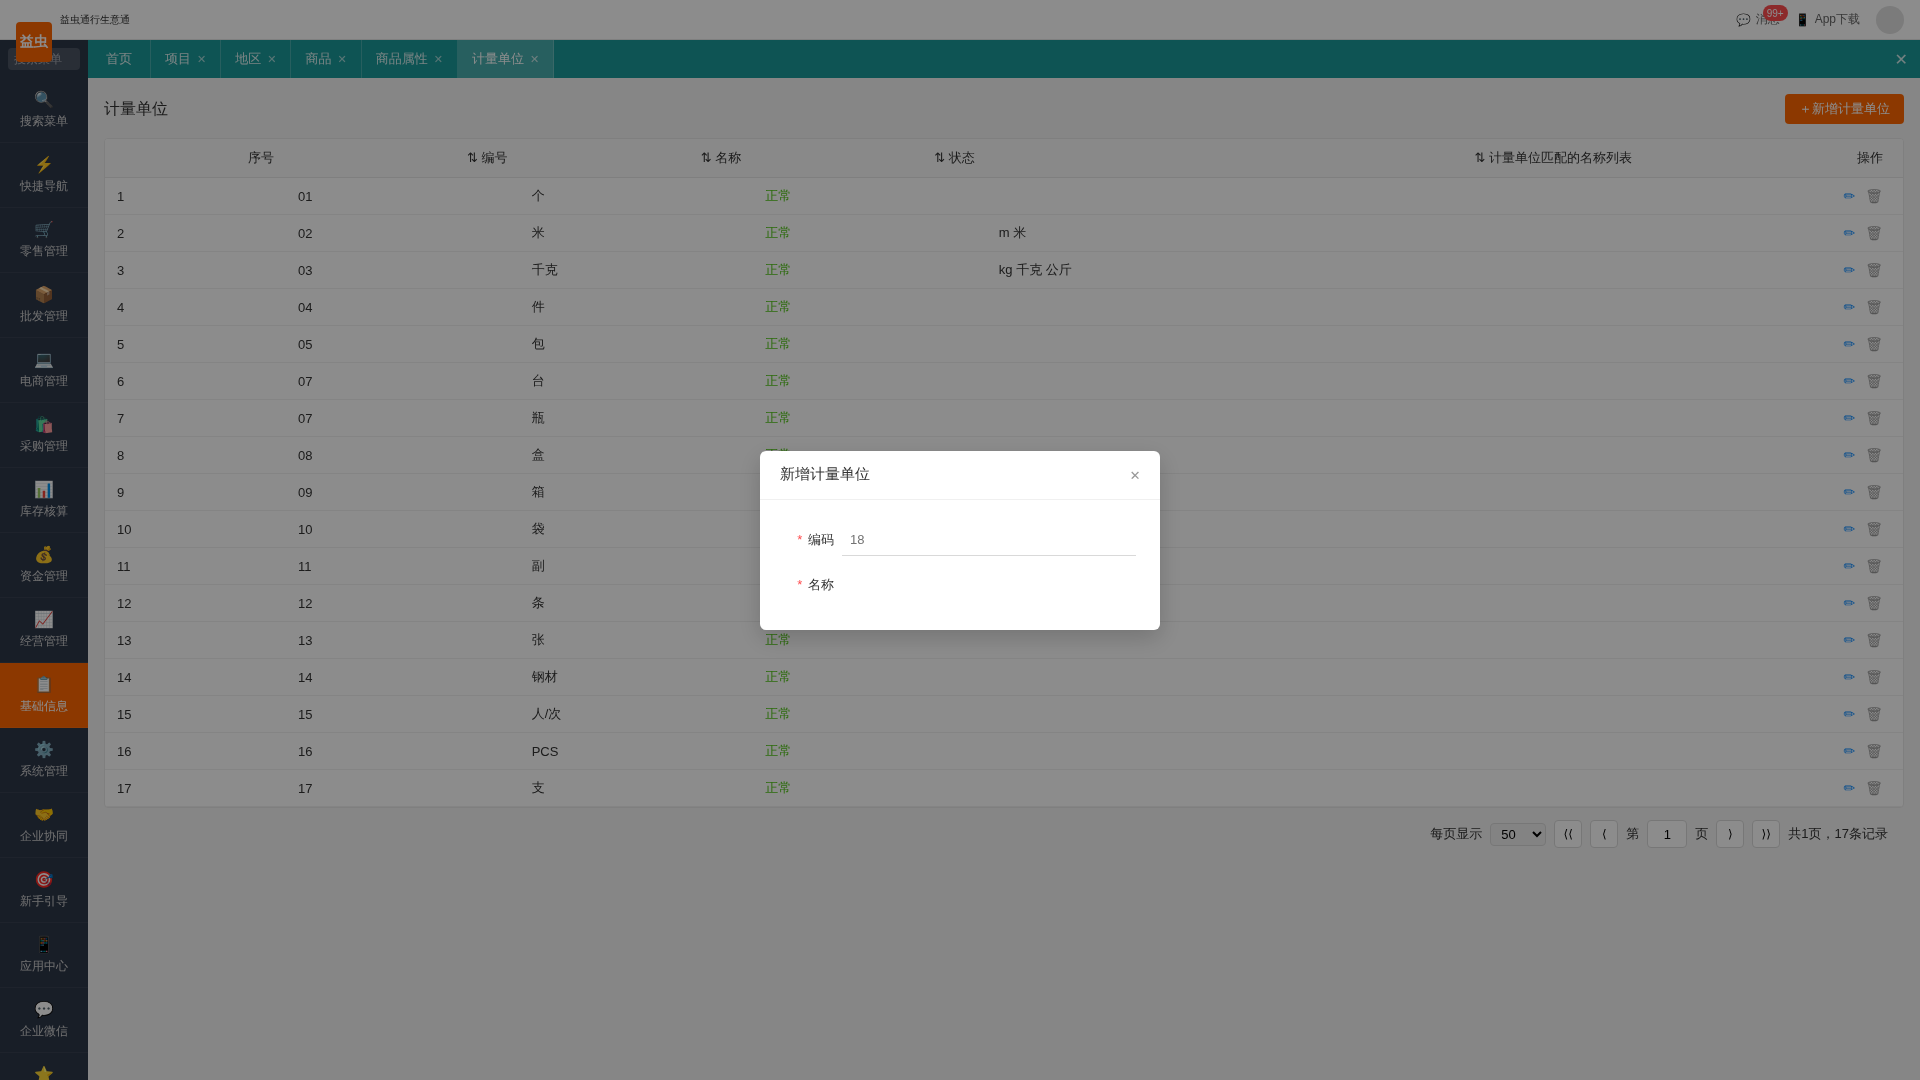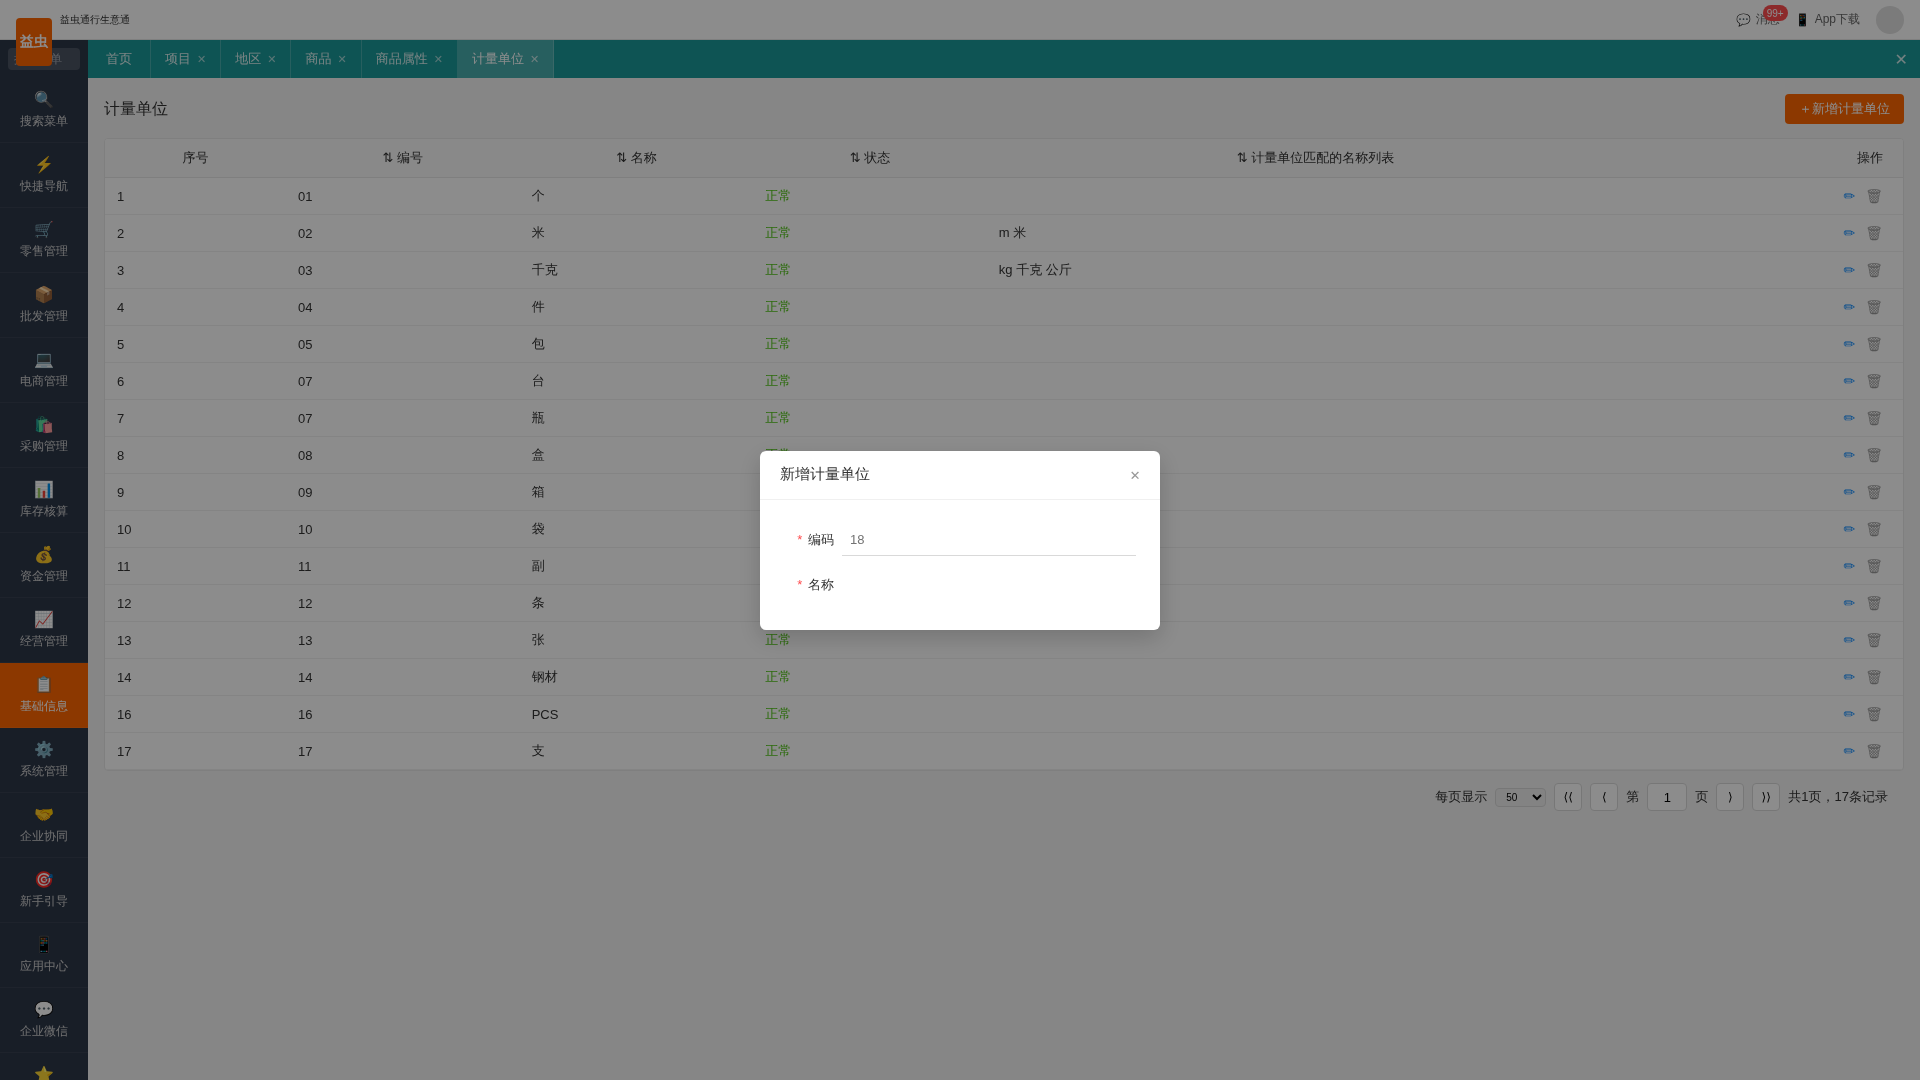"益虫" .logo-icon { height: 48px -> 40px }
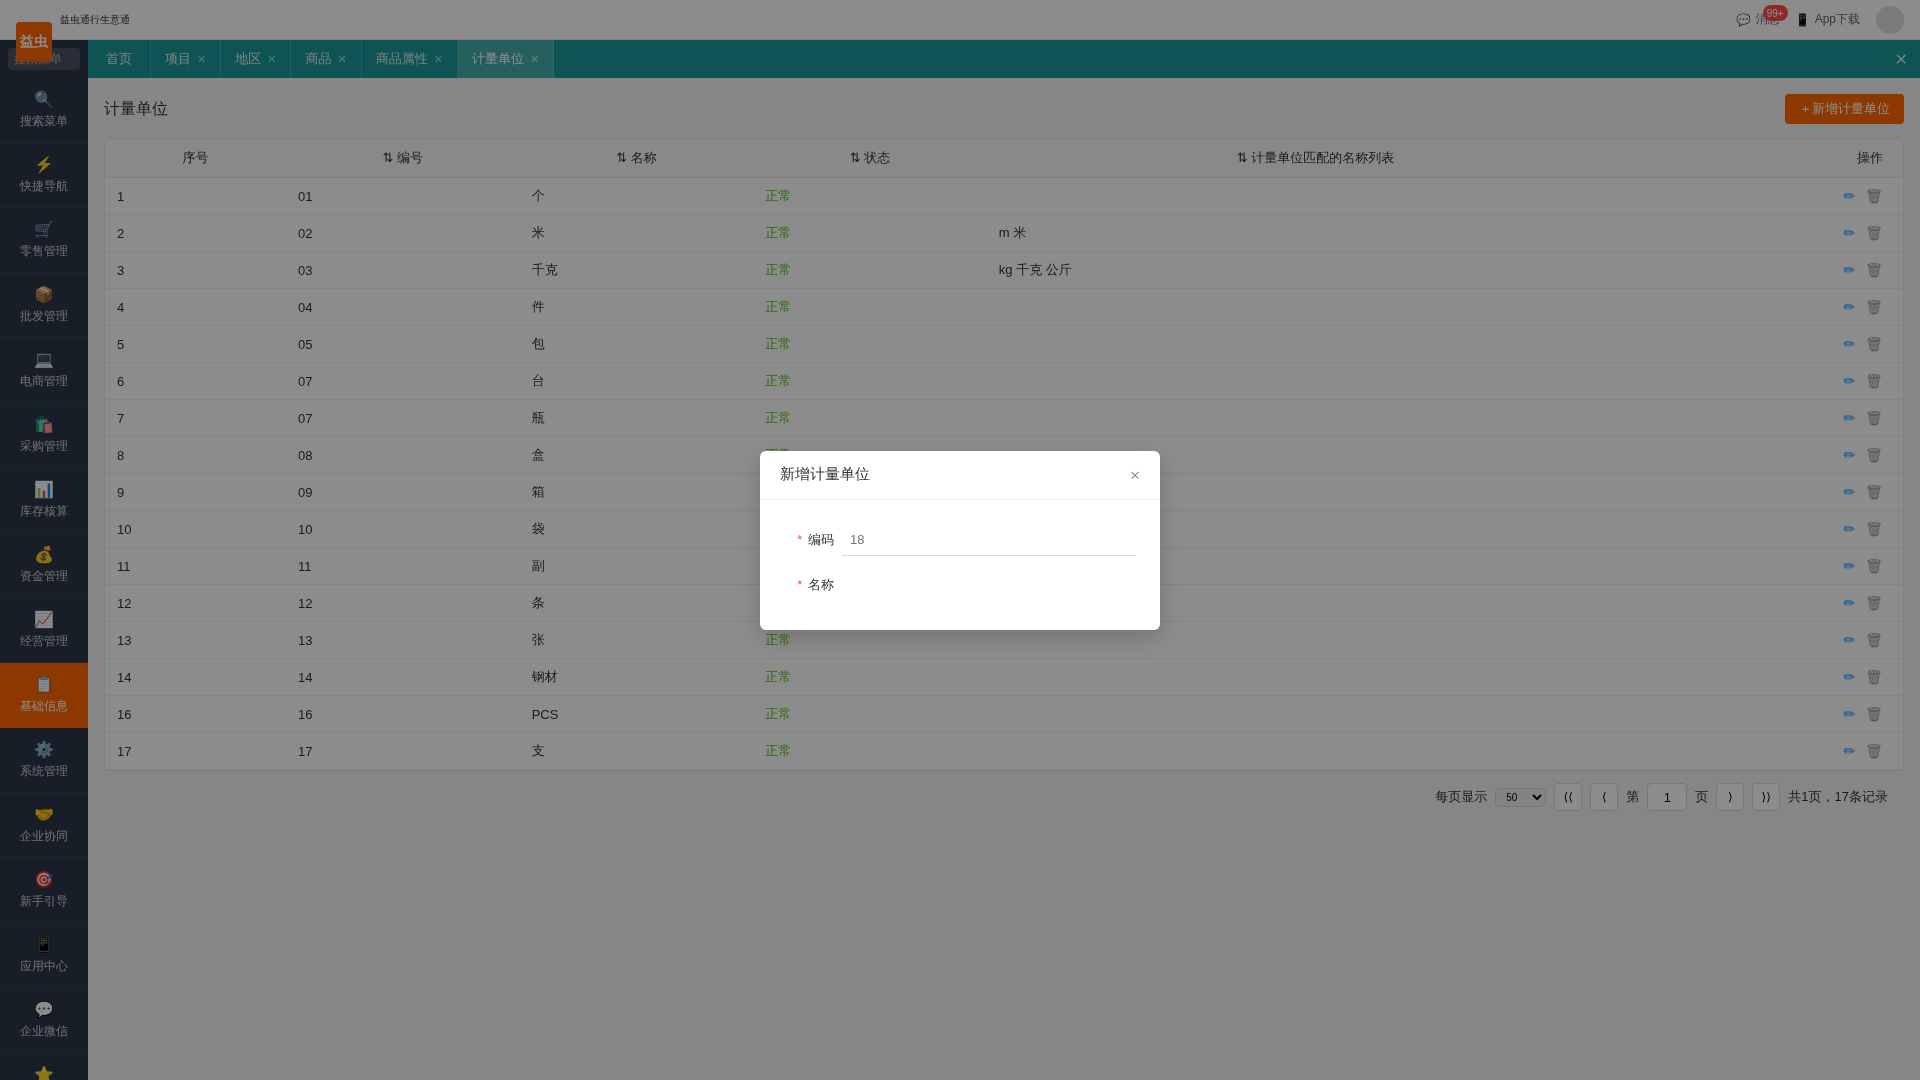"序号" thead th { text-align: center -> right }
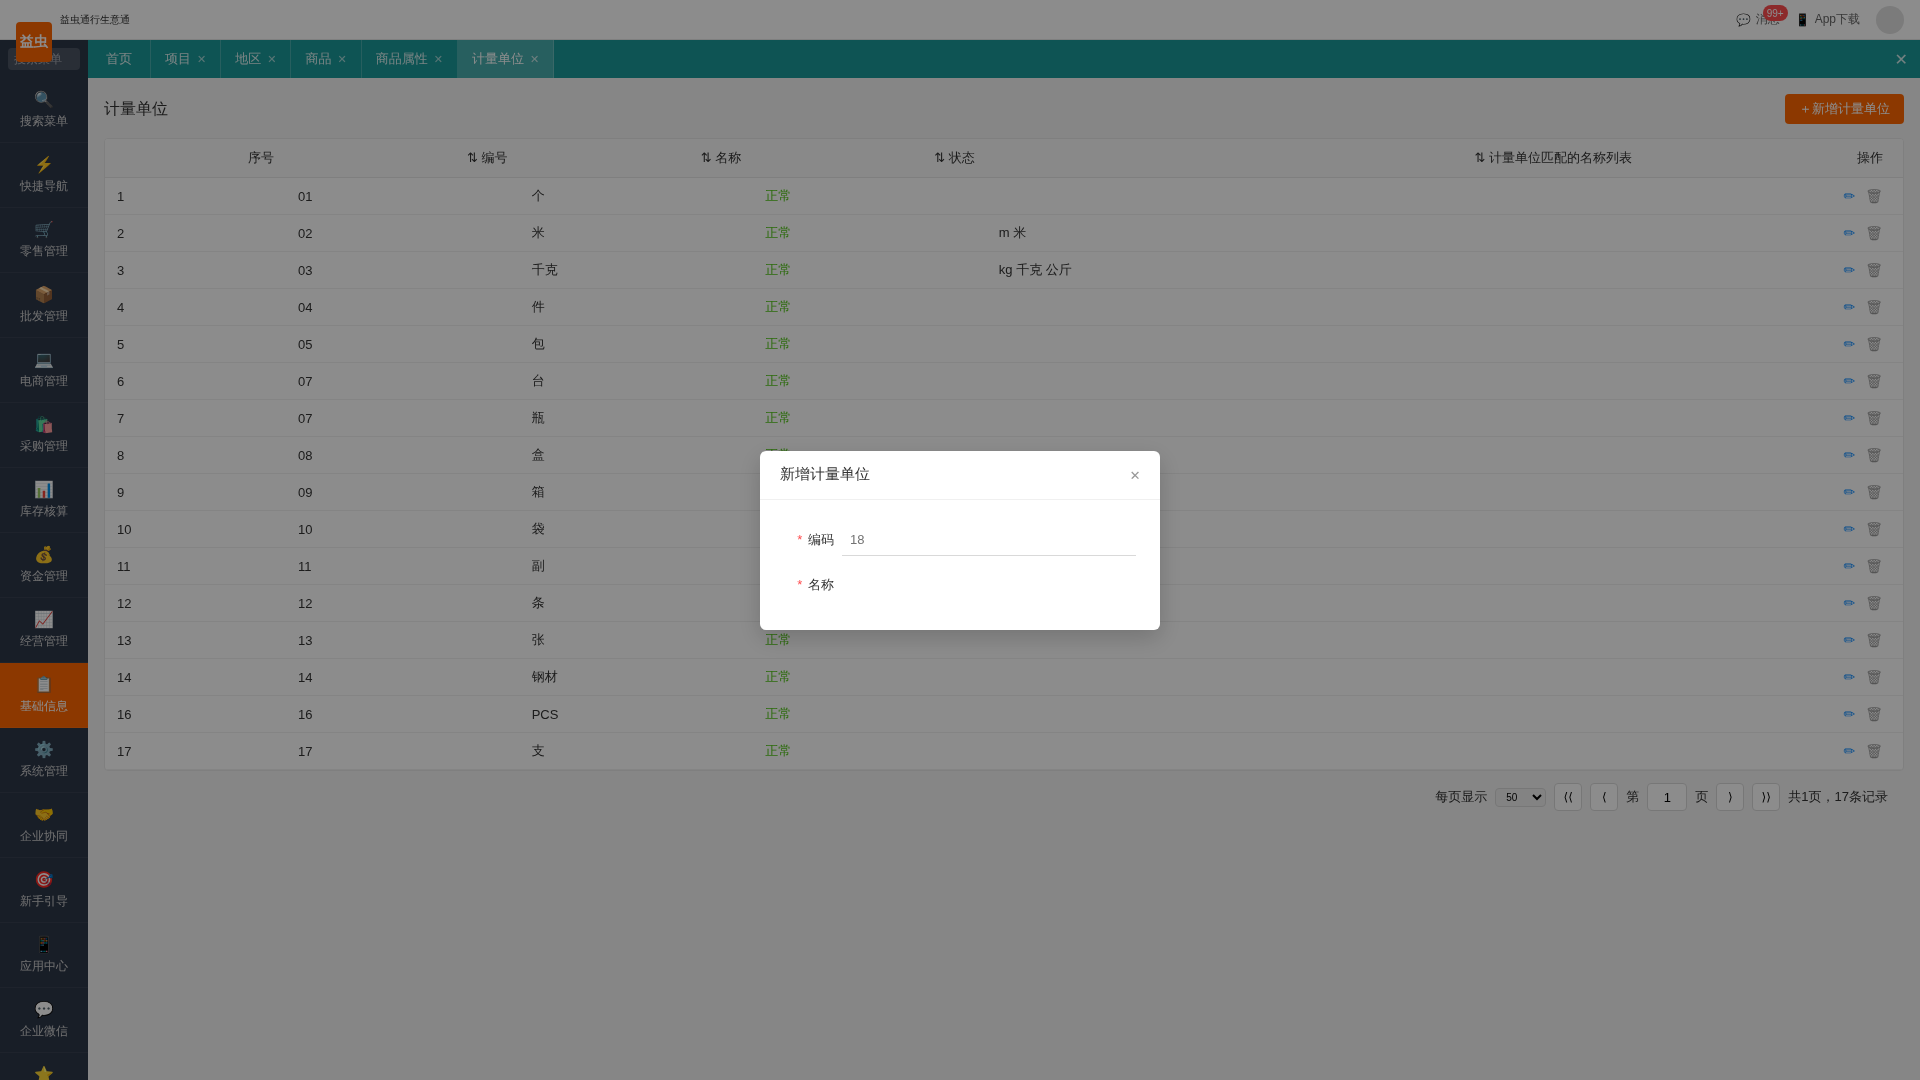"15" tr { html: none -> <tr> <td>15</td> <td>15</td> <td>人/次</td> <td>正常</td> <td></td> <td> <div> <span>✏</span> <span>🗑</span> </div> </td> </tr> }
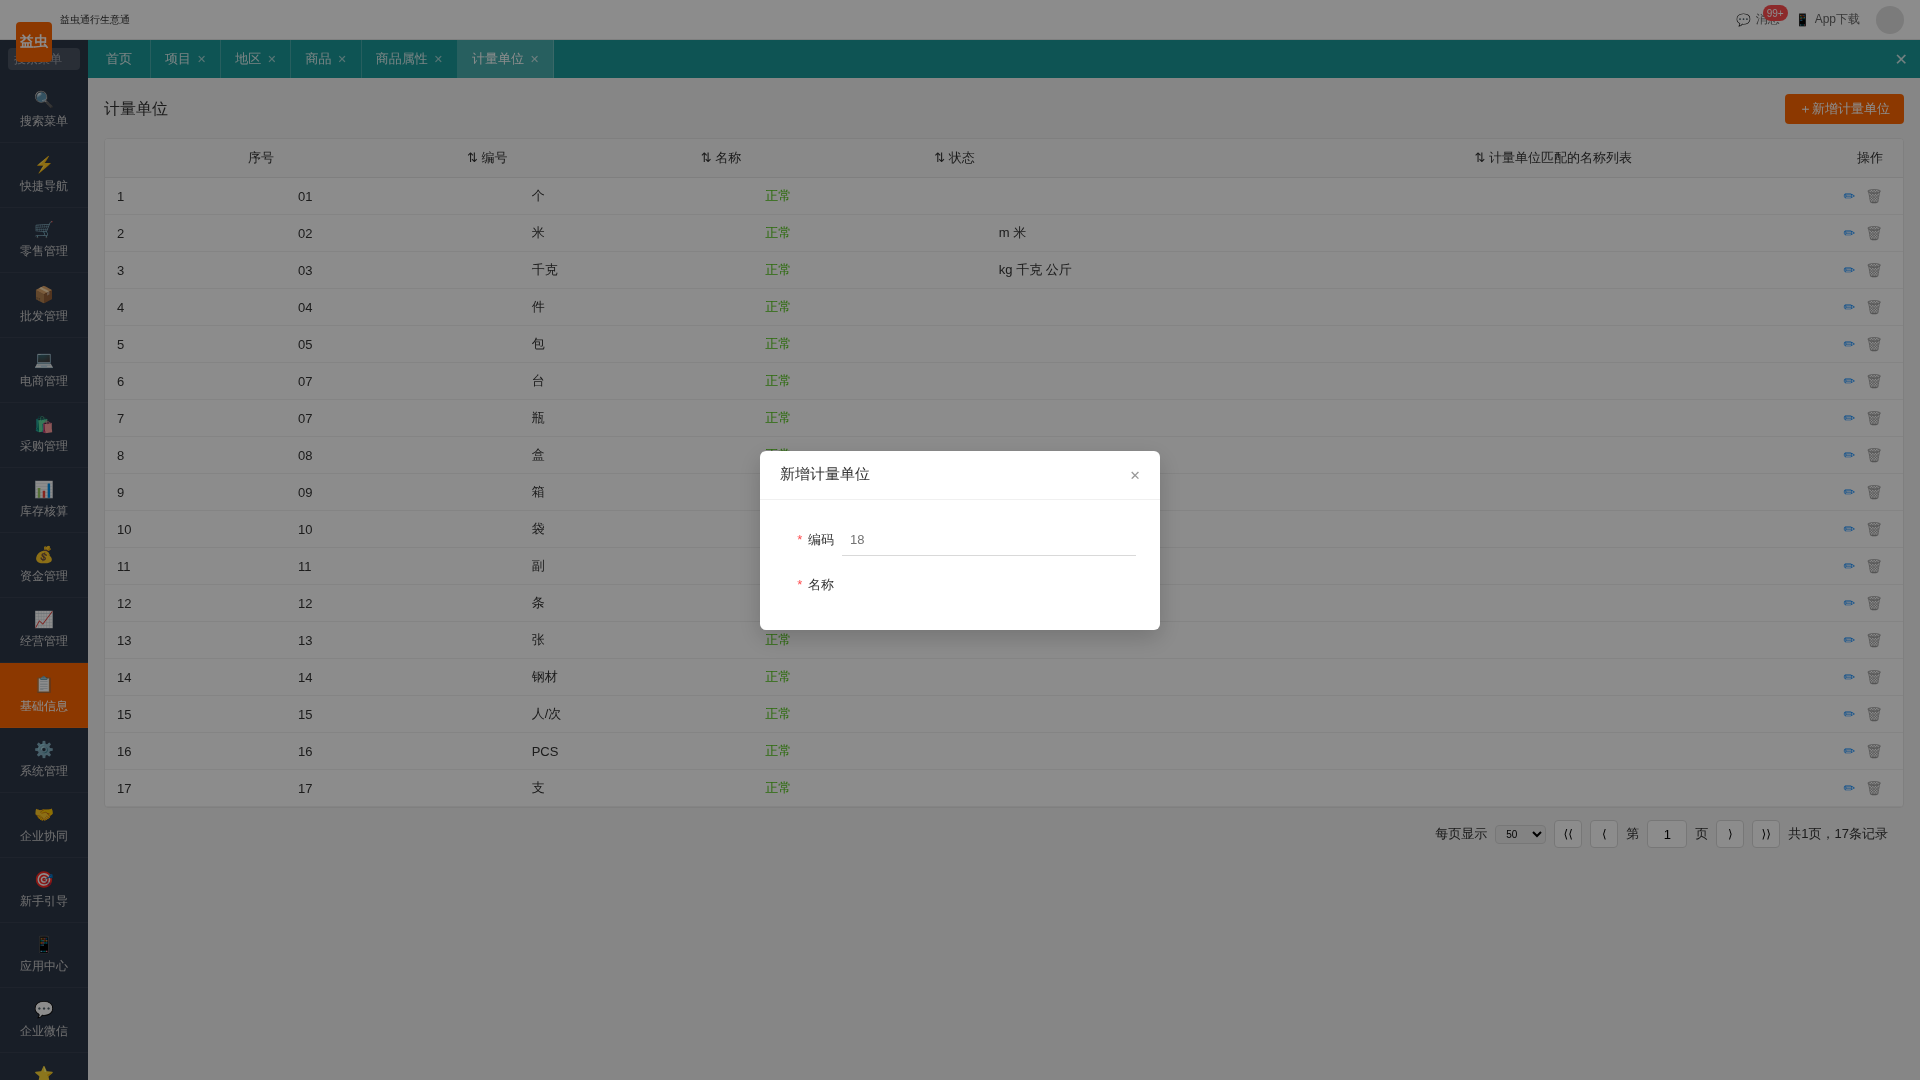"50" .page-select { font-size: 10px -> 13px }
